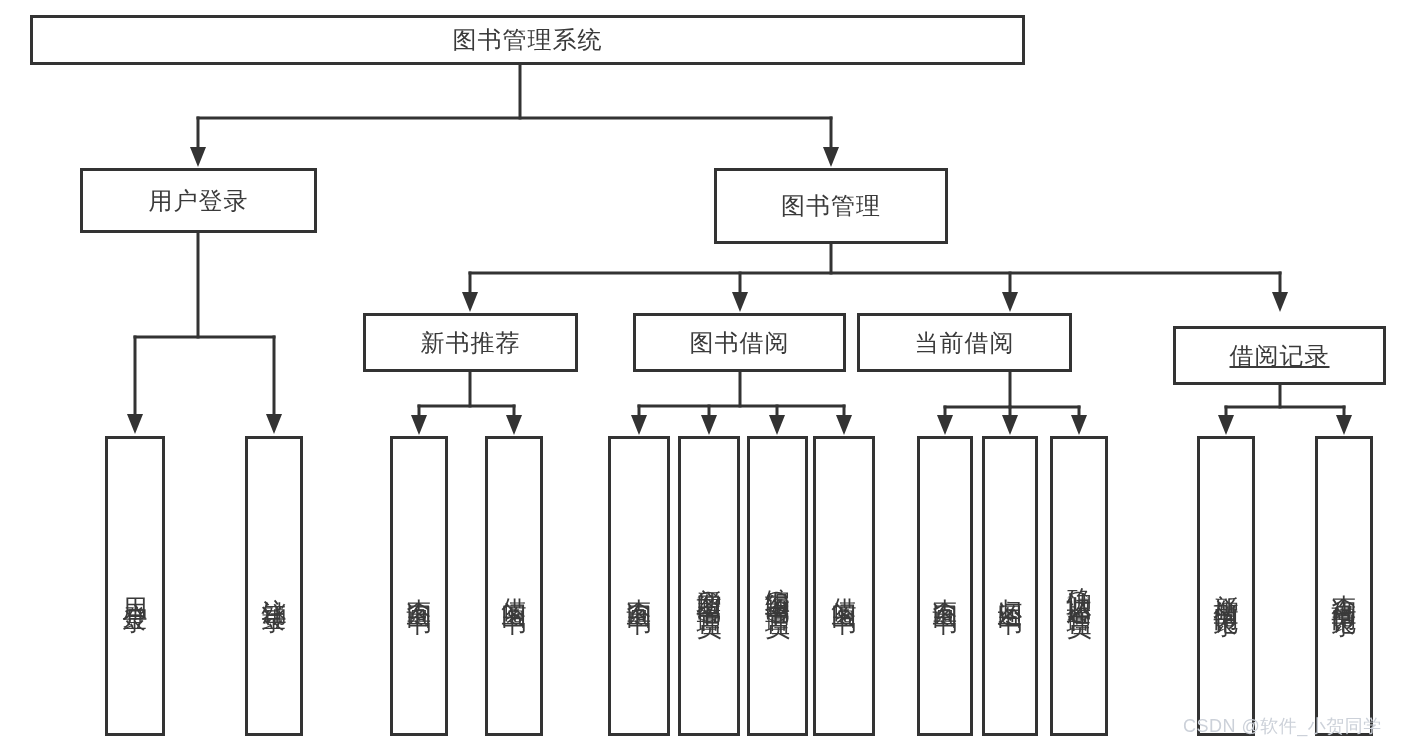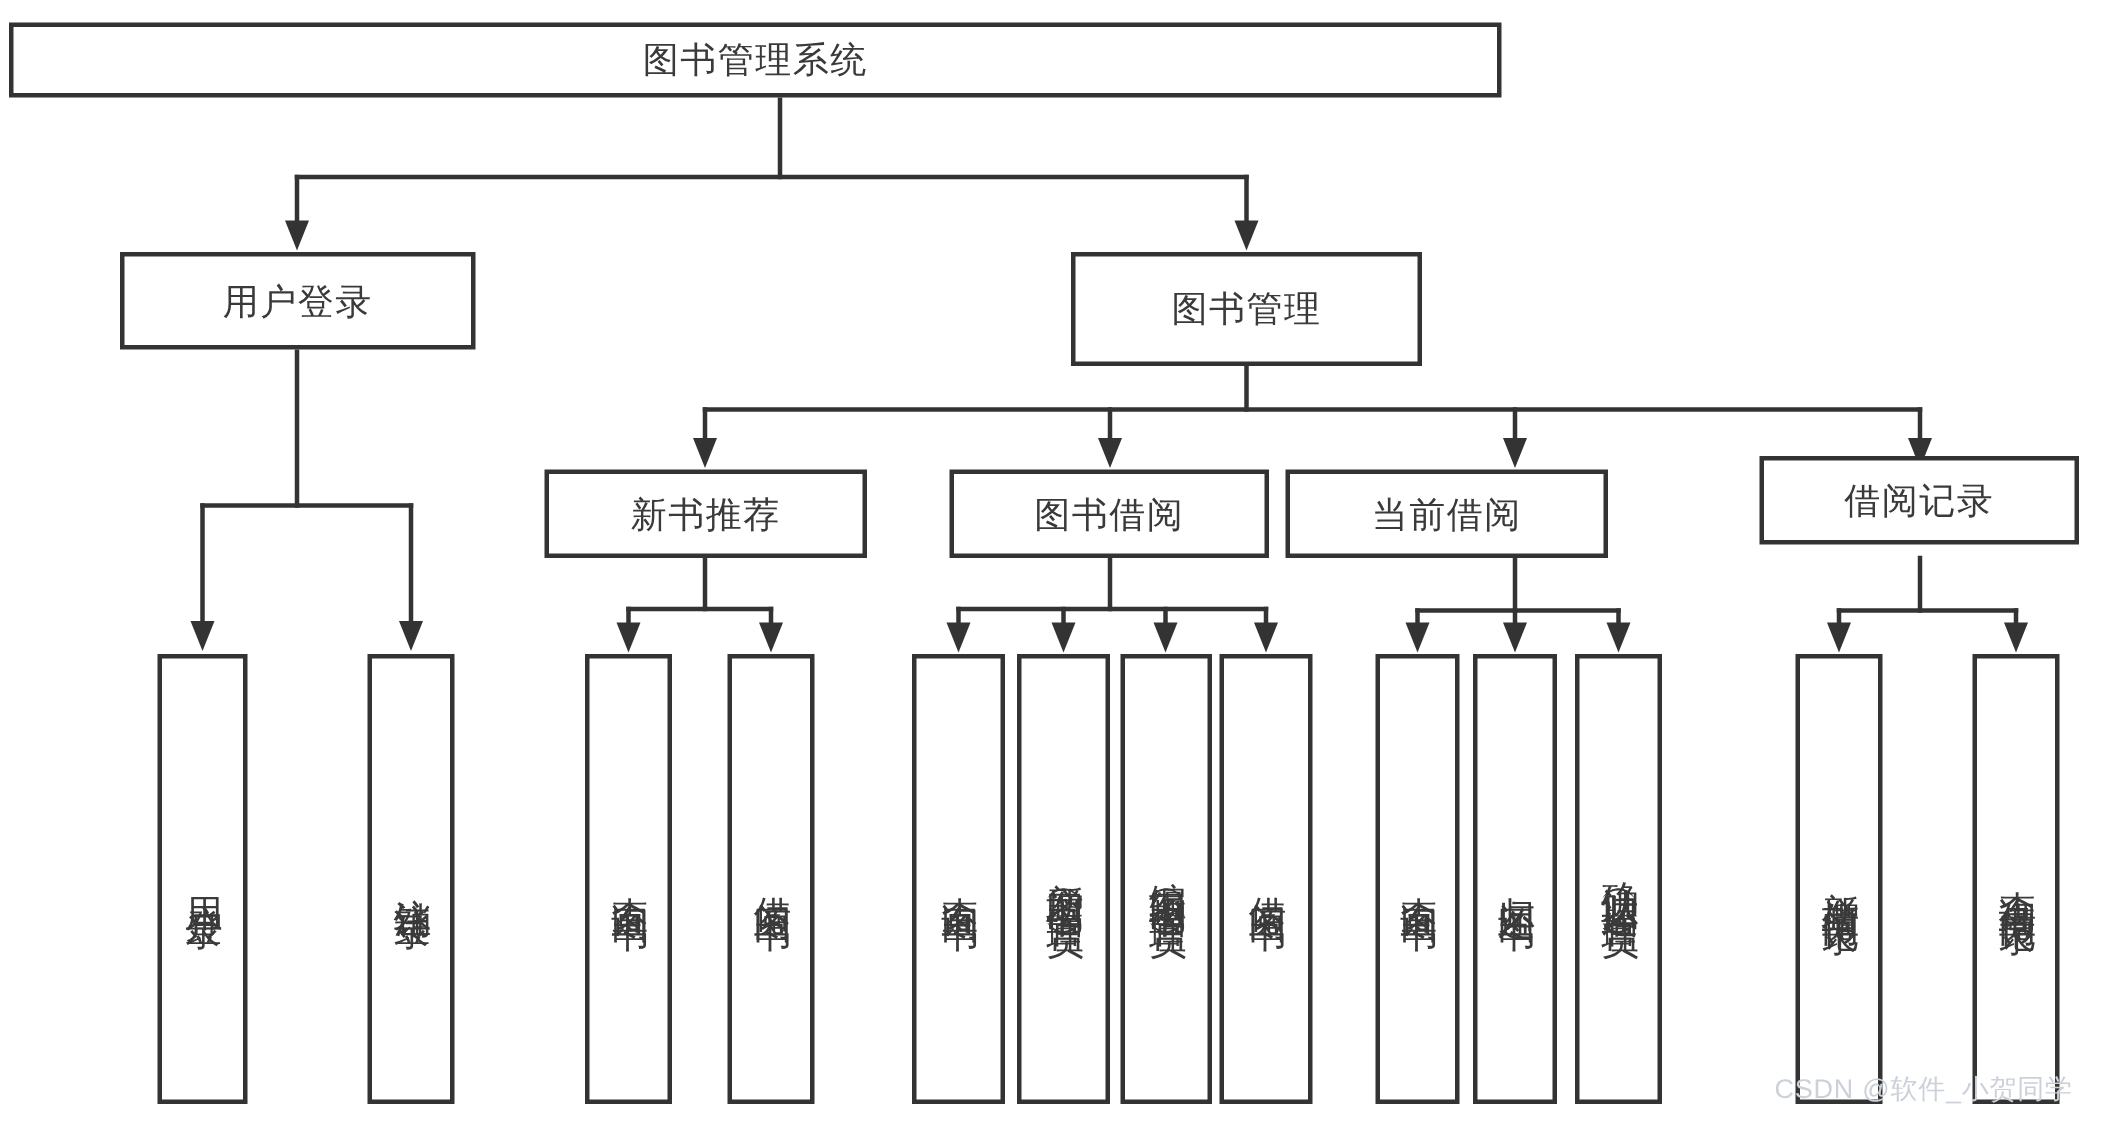"图书管理系统" div.node { left: 6px -> 30px }
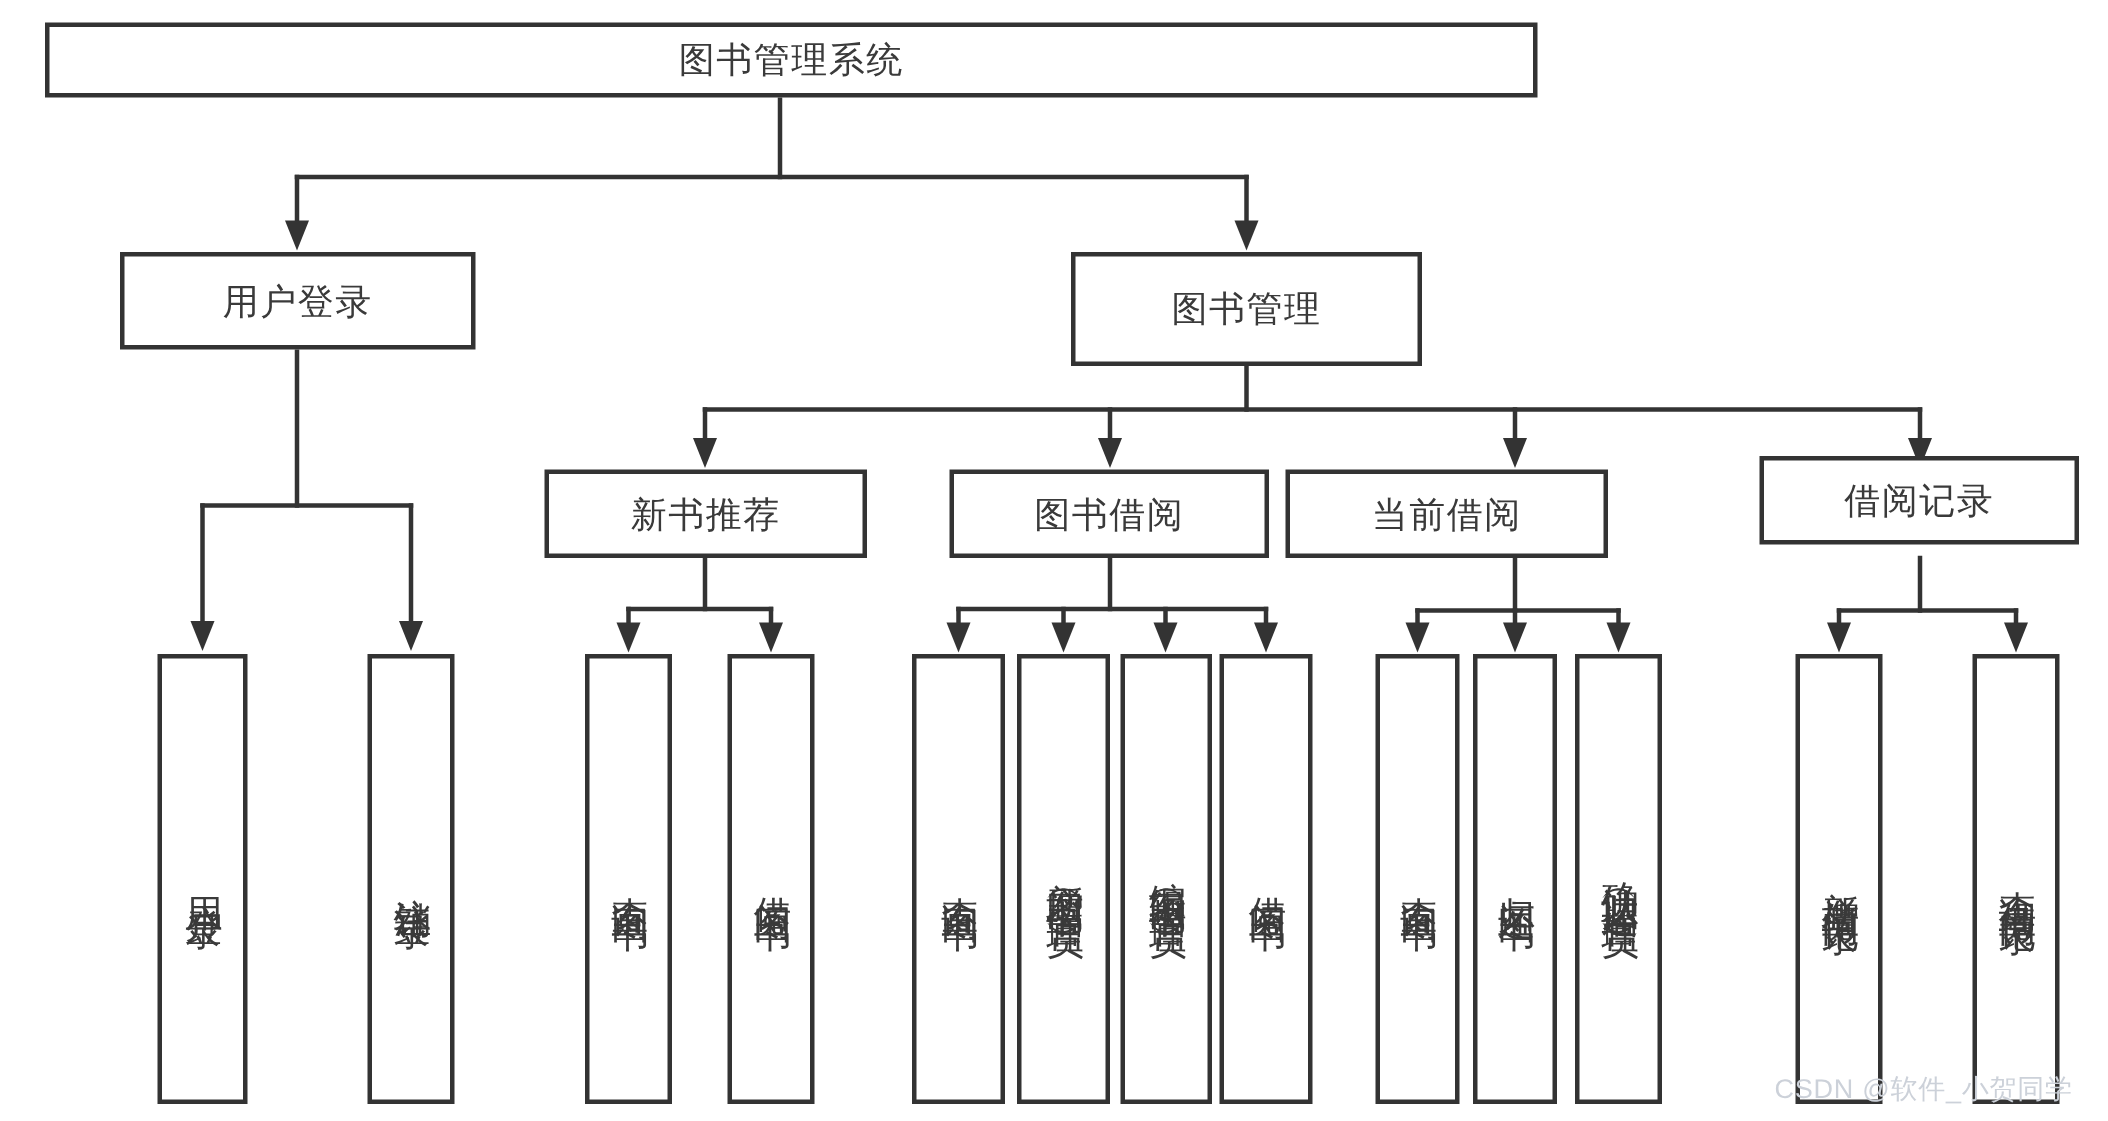"借阅记录" div.node { text-decoration: none -> underline; top: 304px -> 326px }
